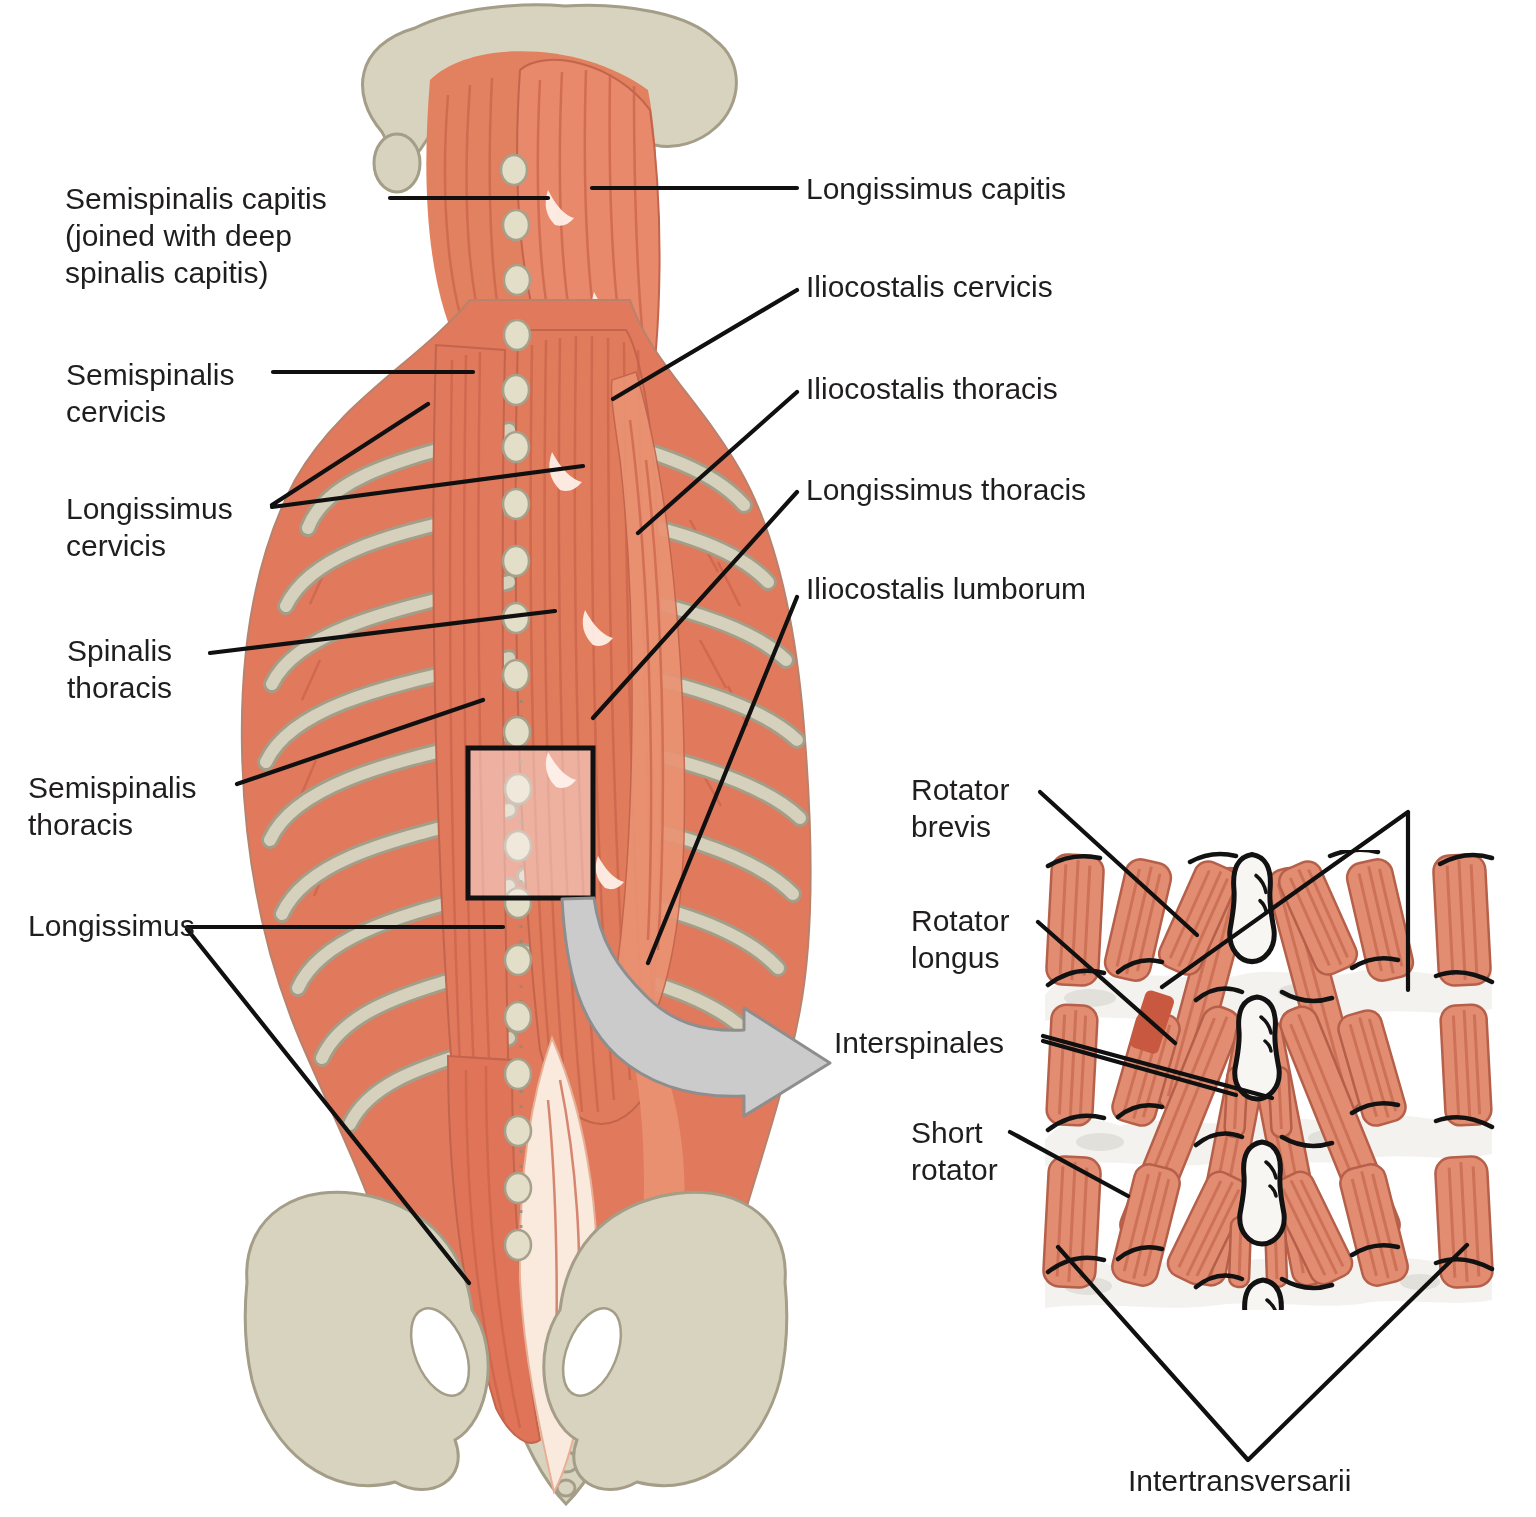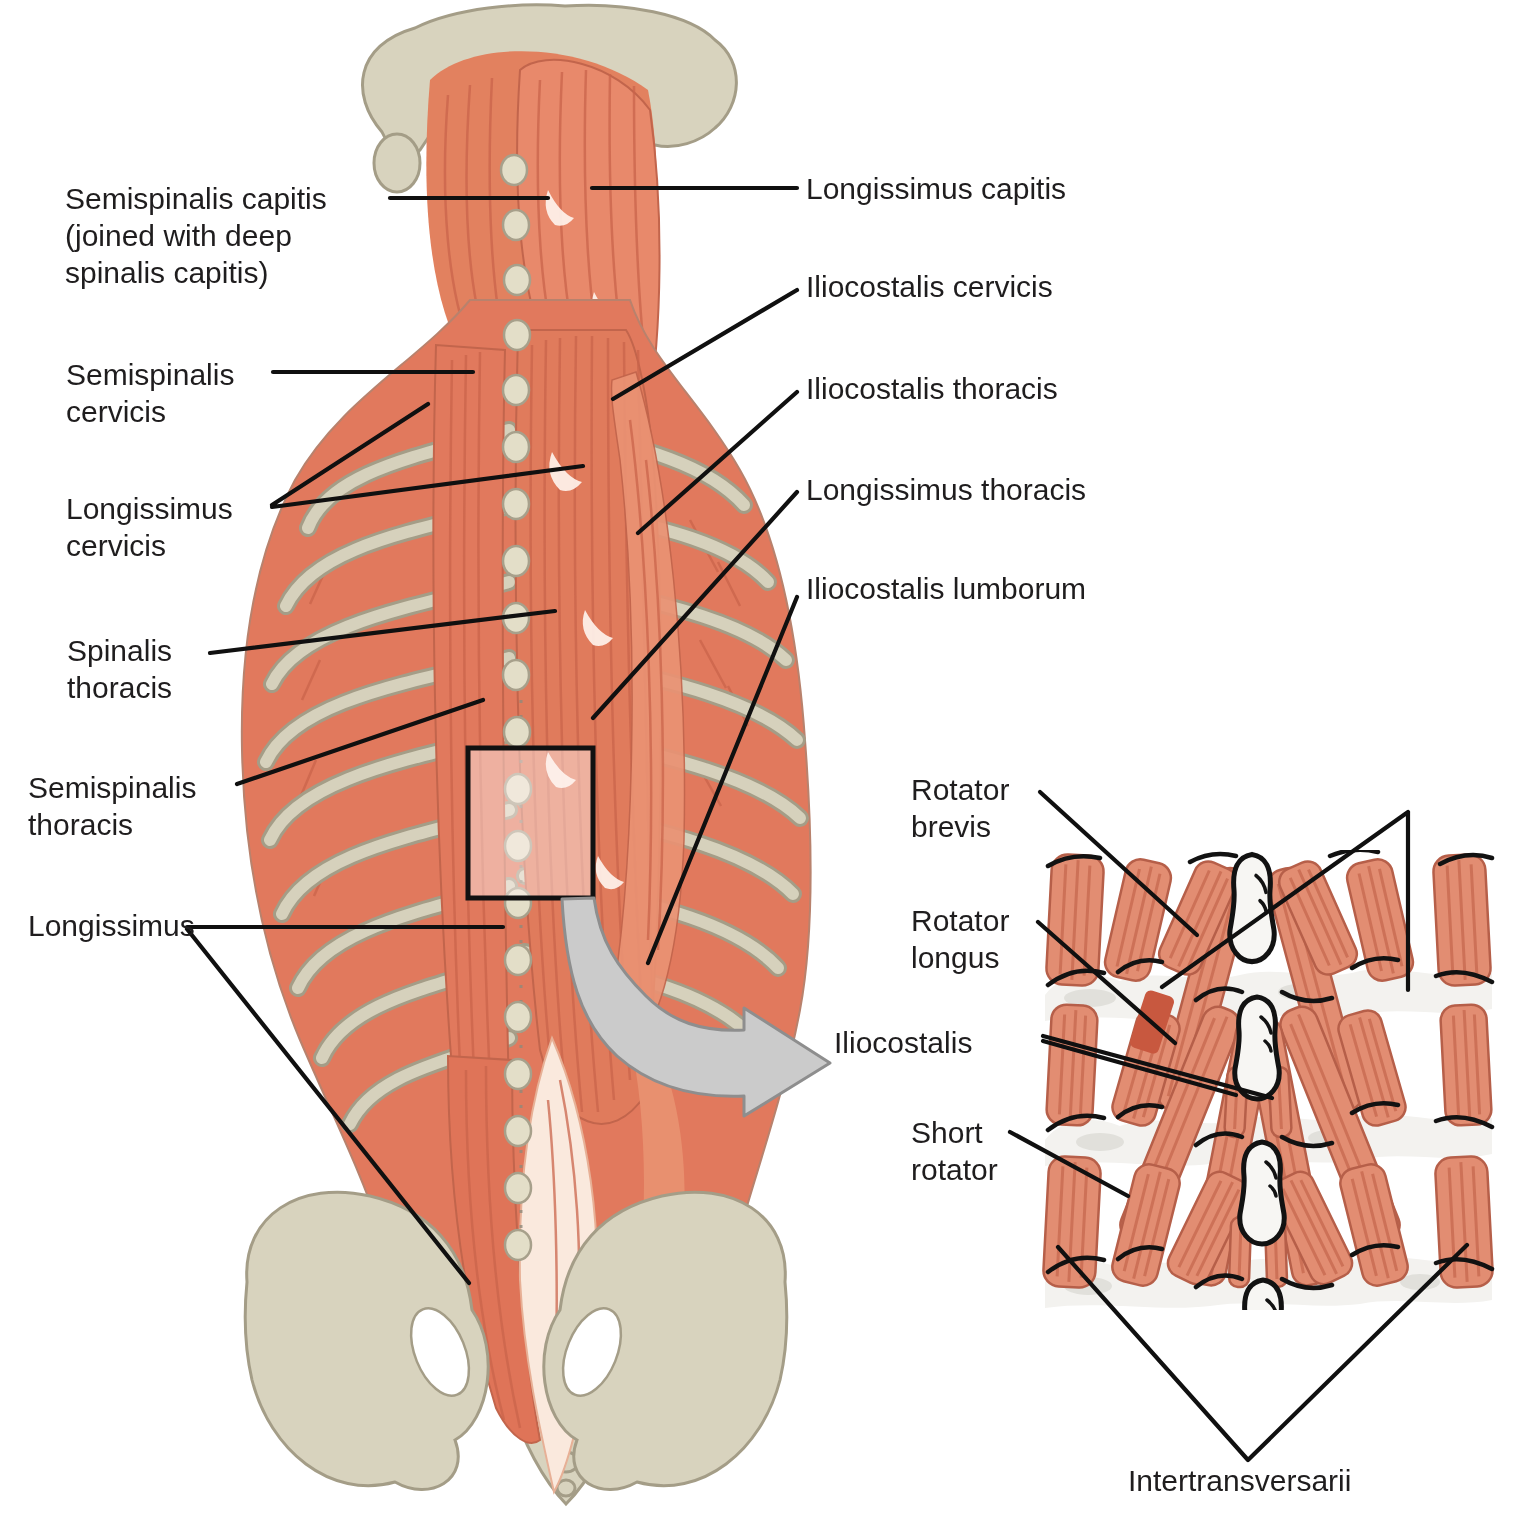"Iliocostalis" div.lbl { text: Iliocostalis -> Interspinales }
